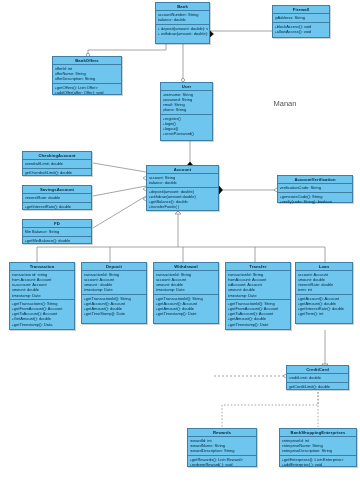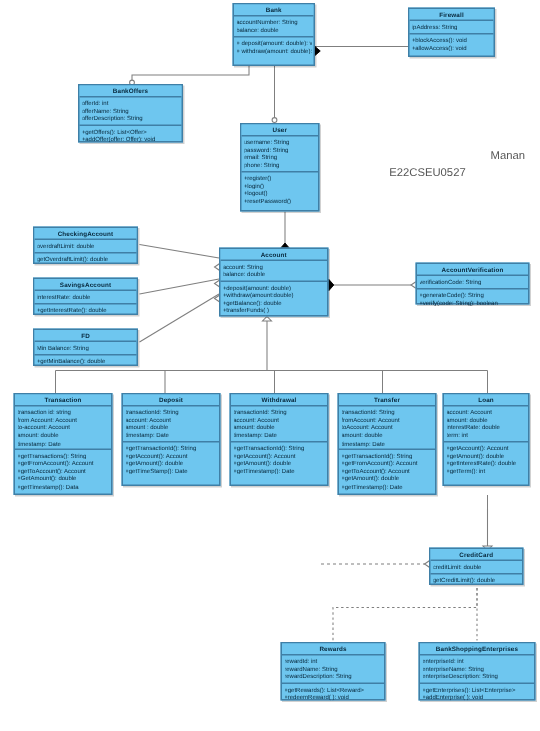"Manan" .note .l1 { text-align: right -> none }
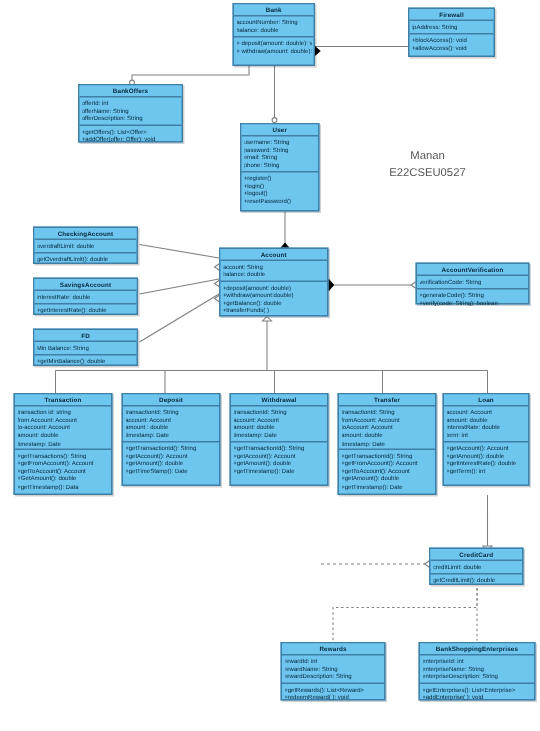"E22CSEU0527" span.l2 { html: <span>E22CSEU0527</span> -> none }
